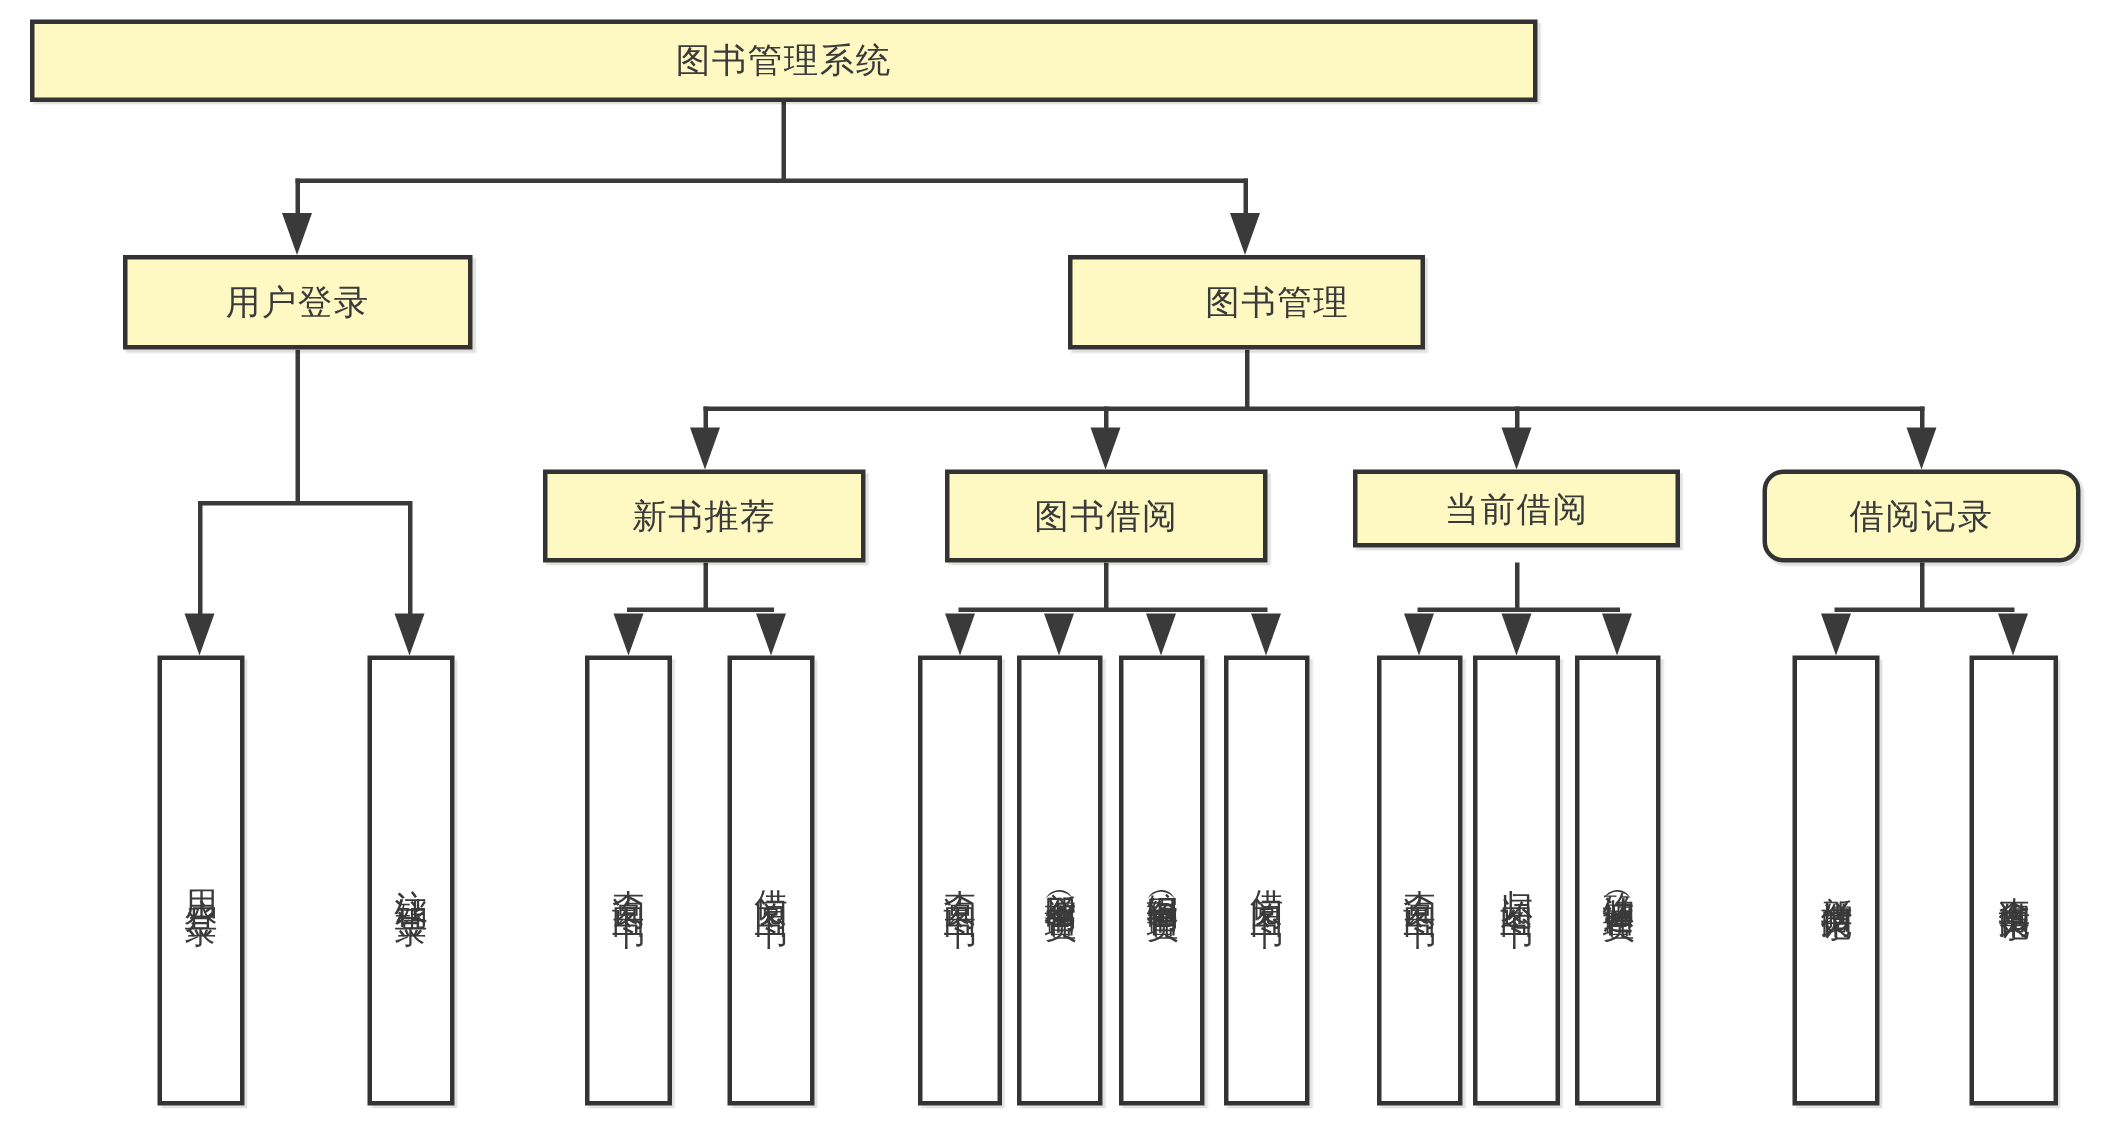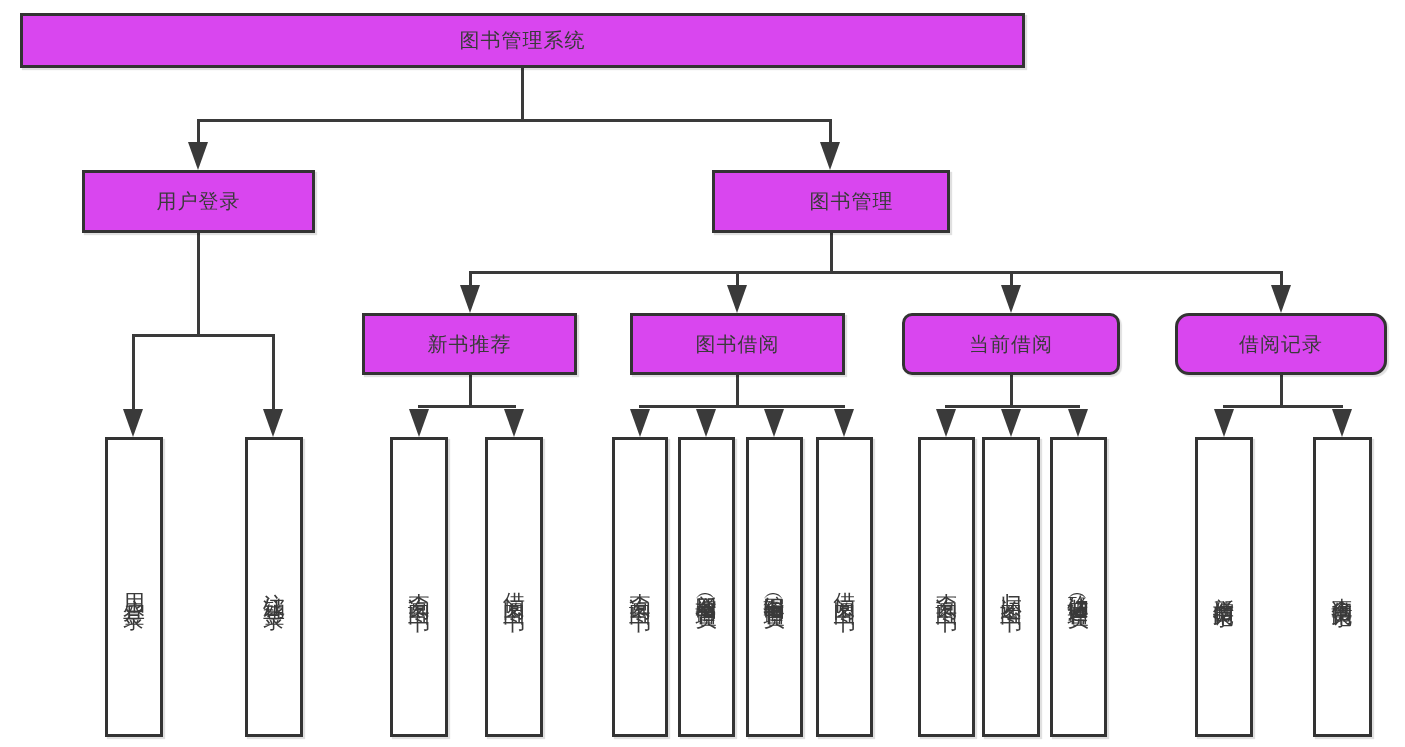"图书管理系统" .box { background: #d946ef -> #fef9c3; font-size: 20px -> 23px }
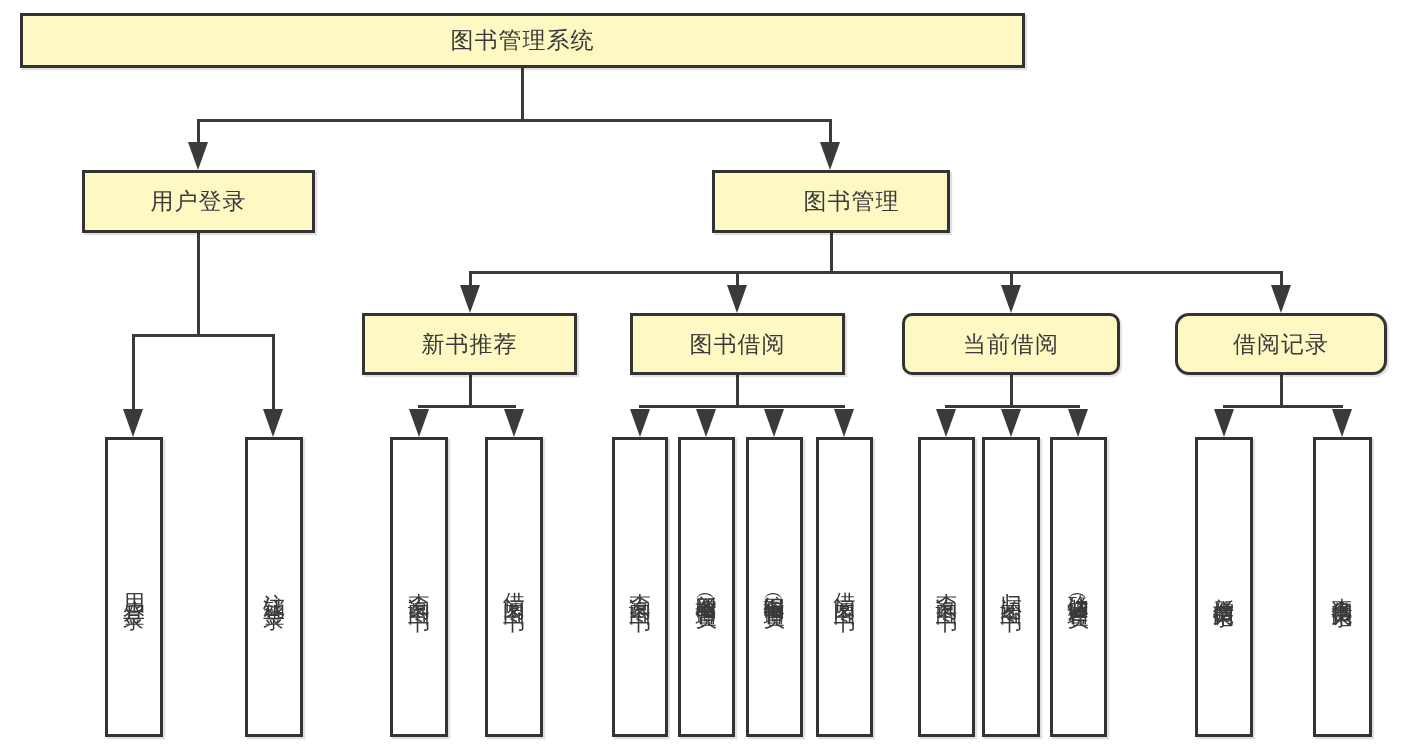"当前借阅" div.box { border-radius: 10px -> none; height: 62px -> 52px }
